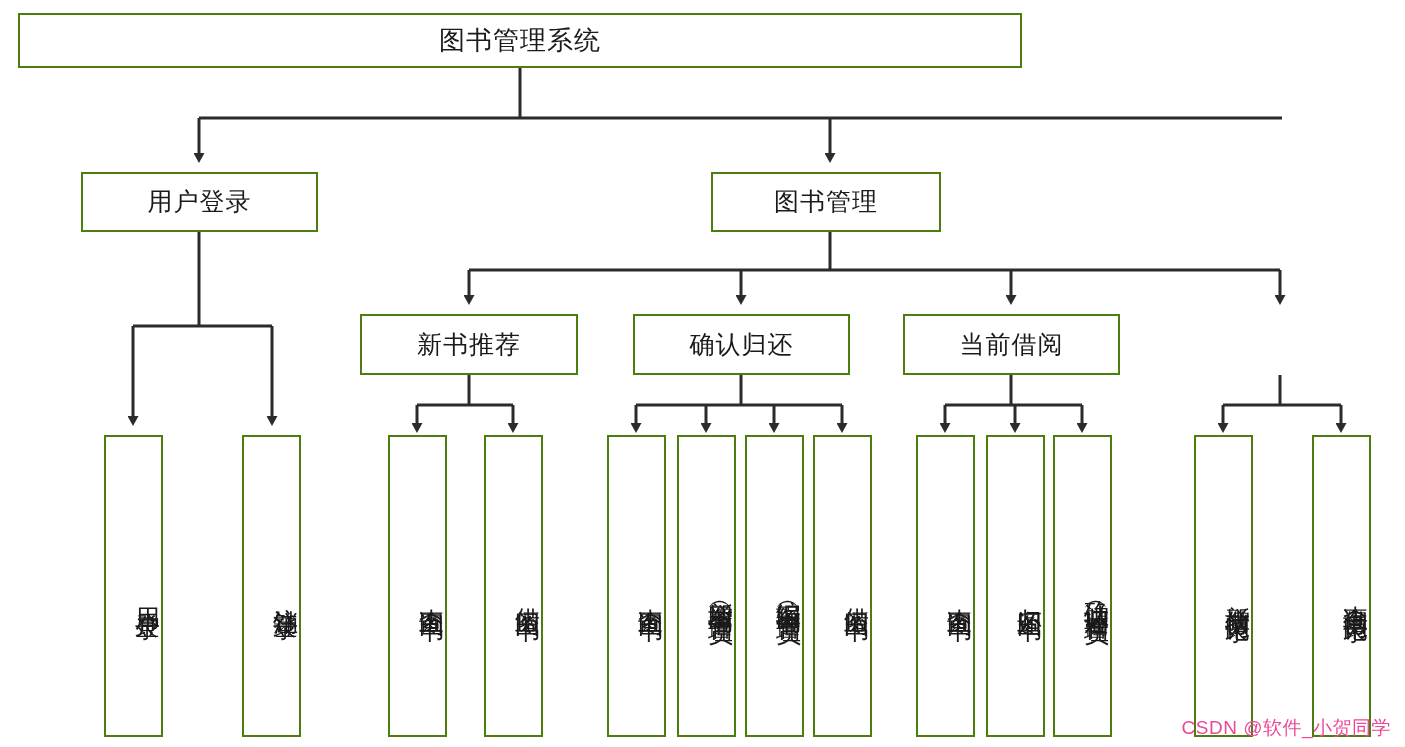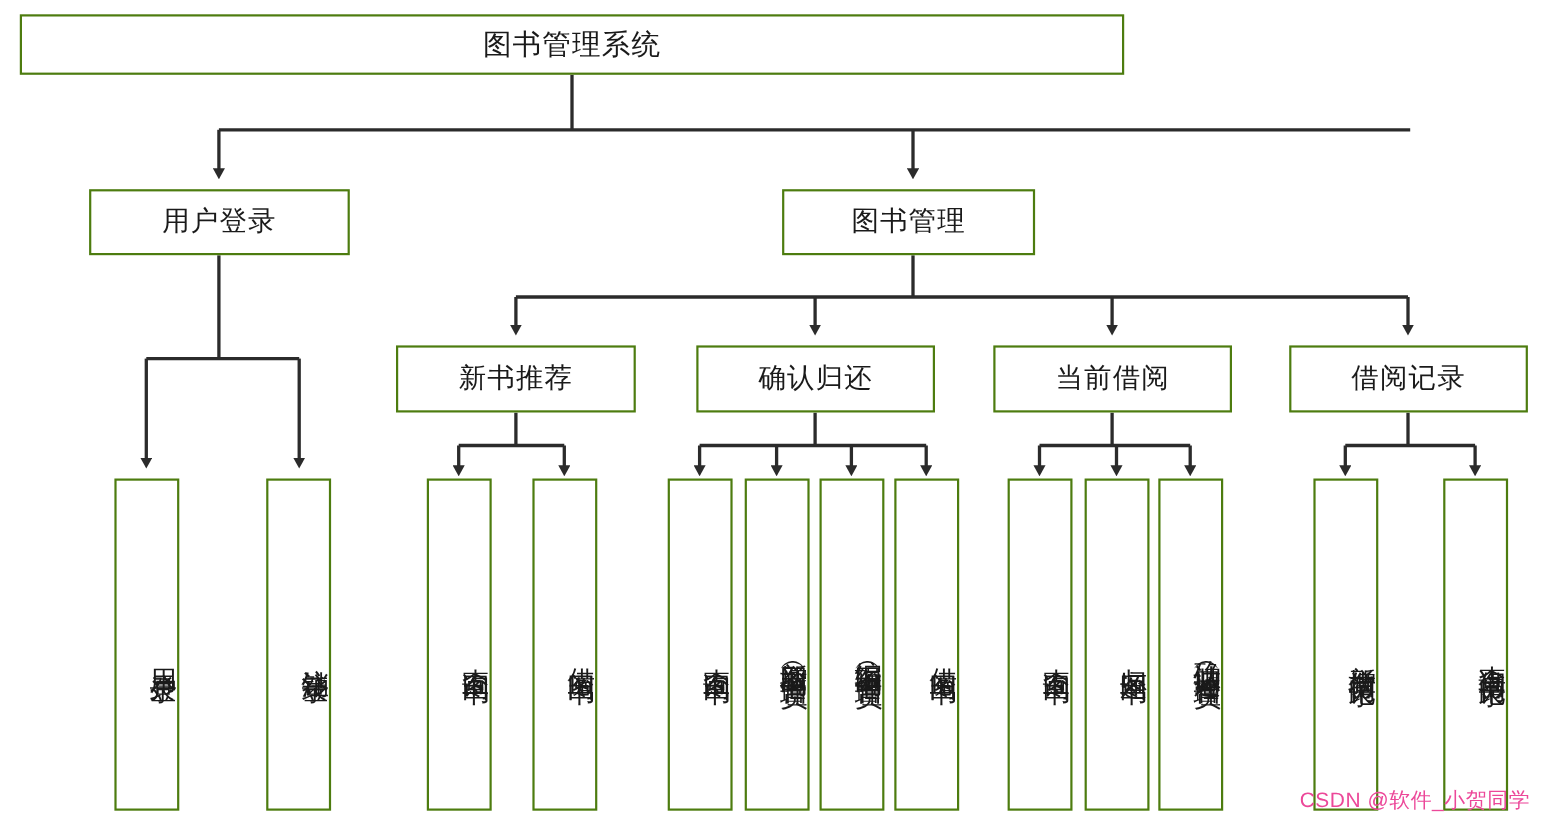"借阅记录" div.node { html: <div> <span>借阅记录</span> </div> -> none }
